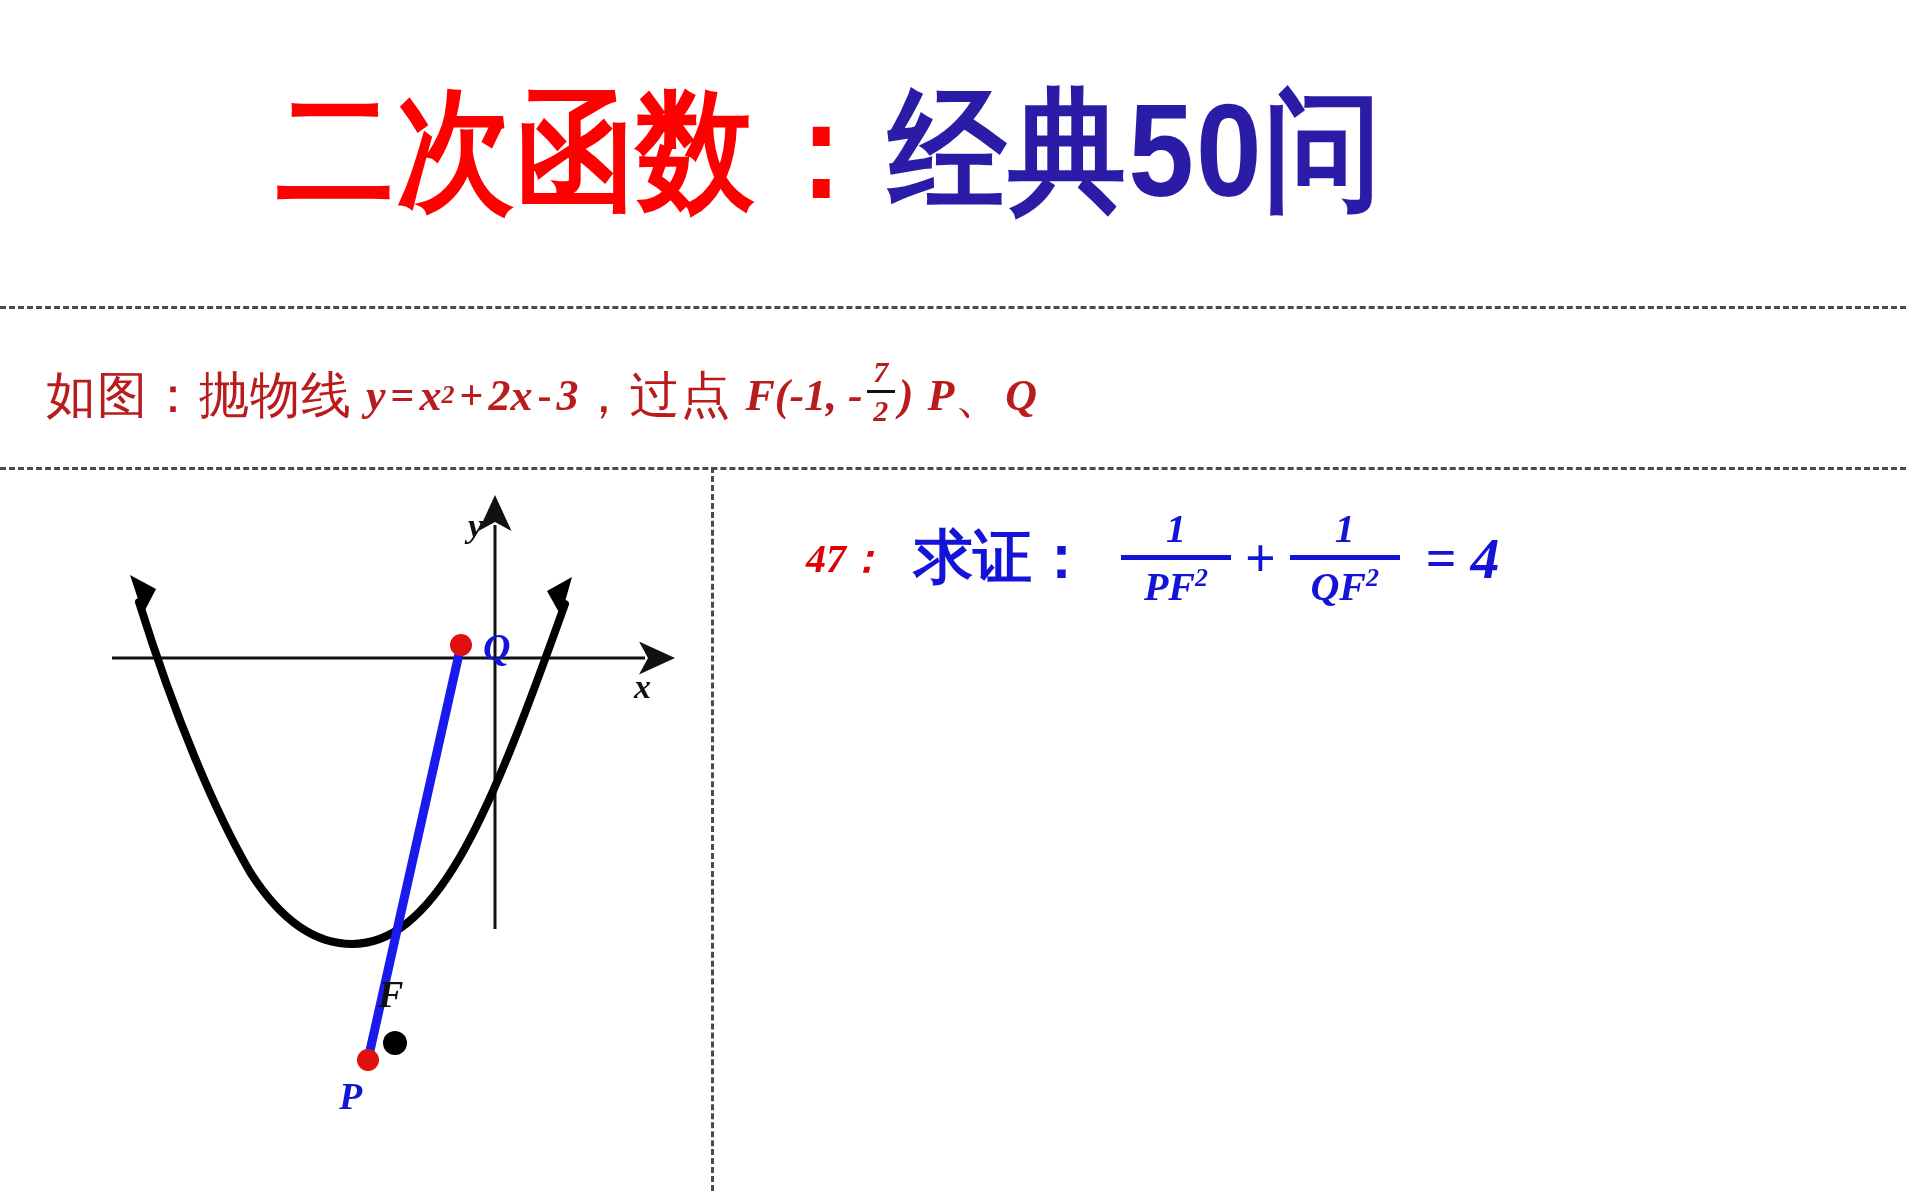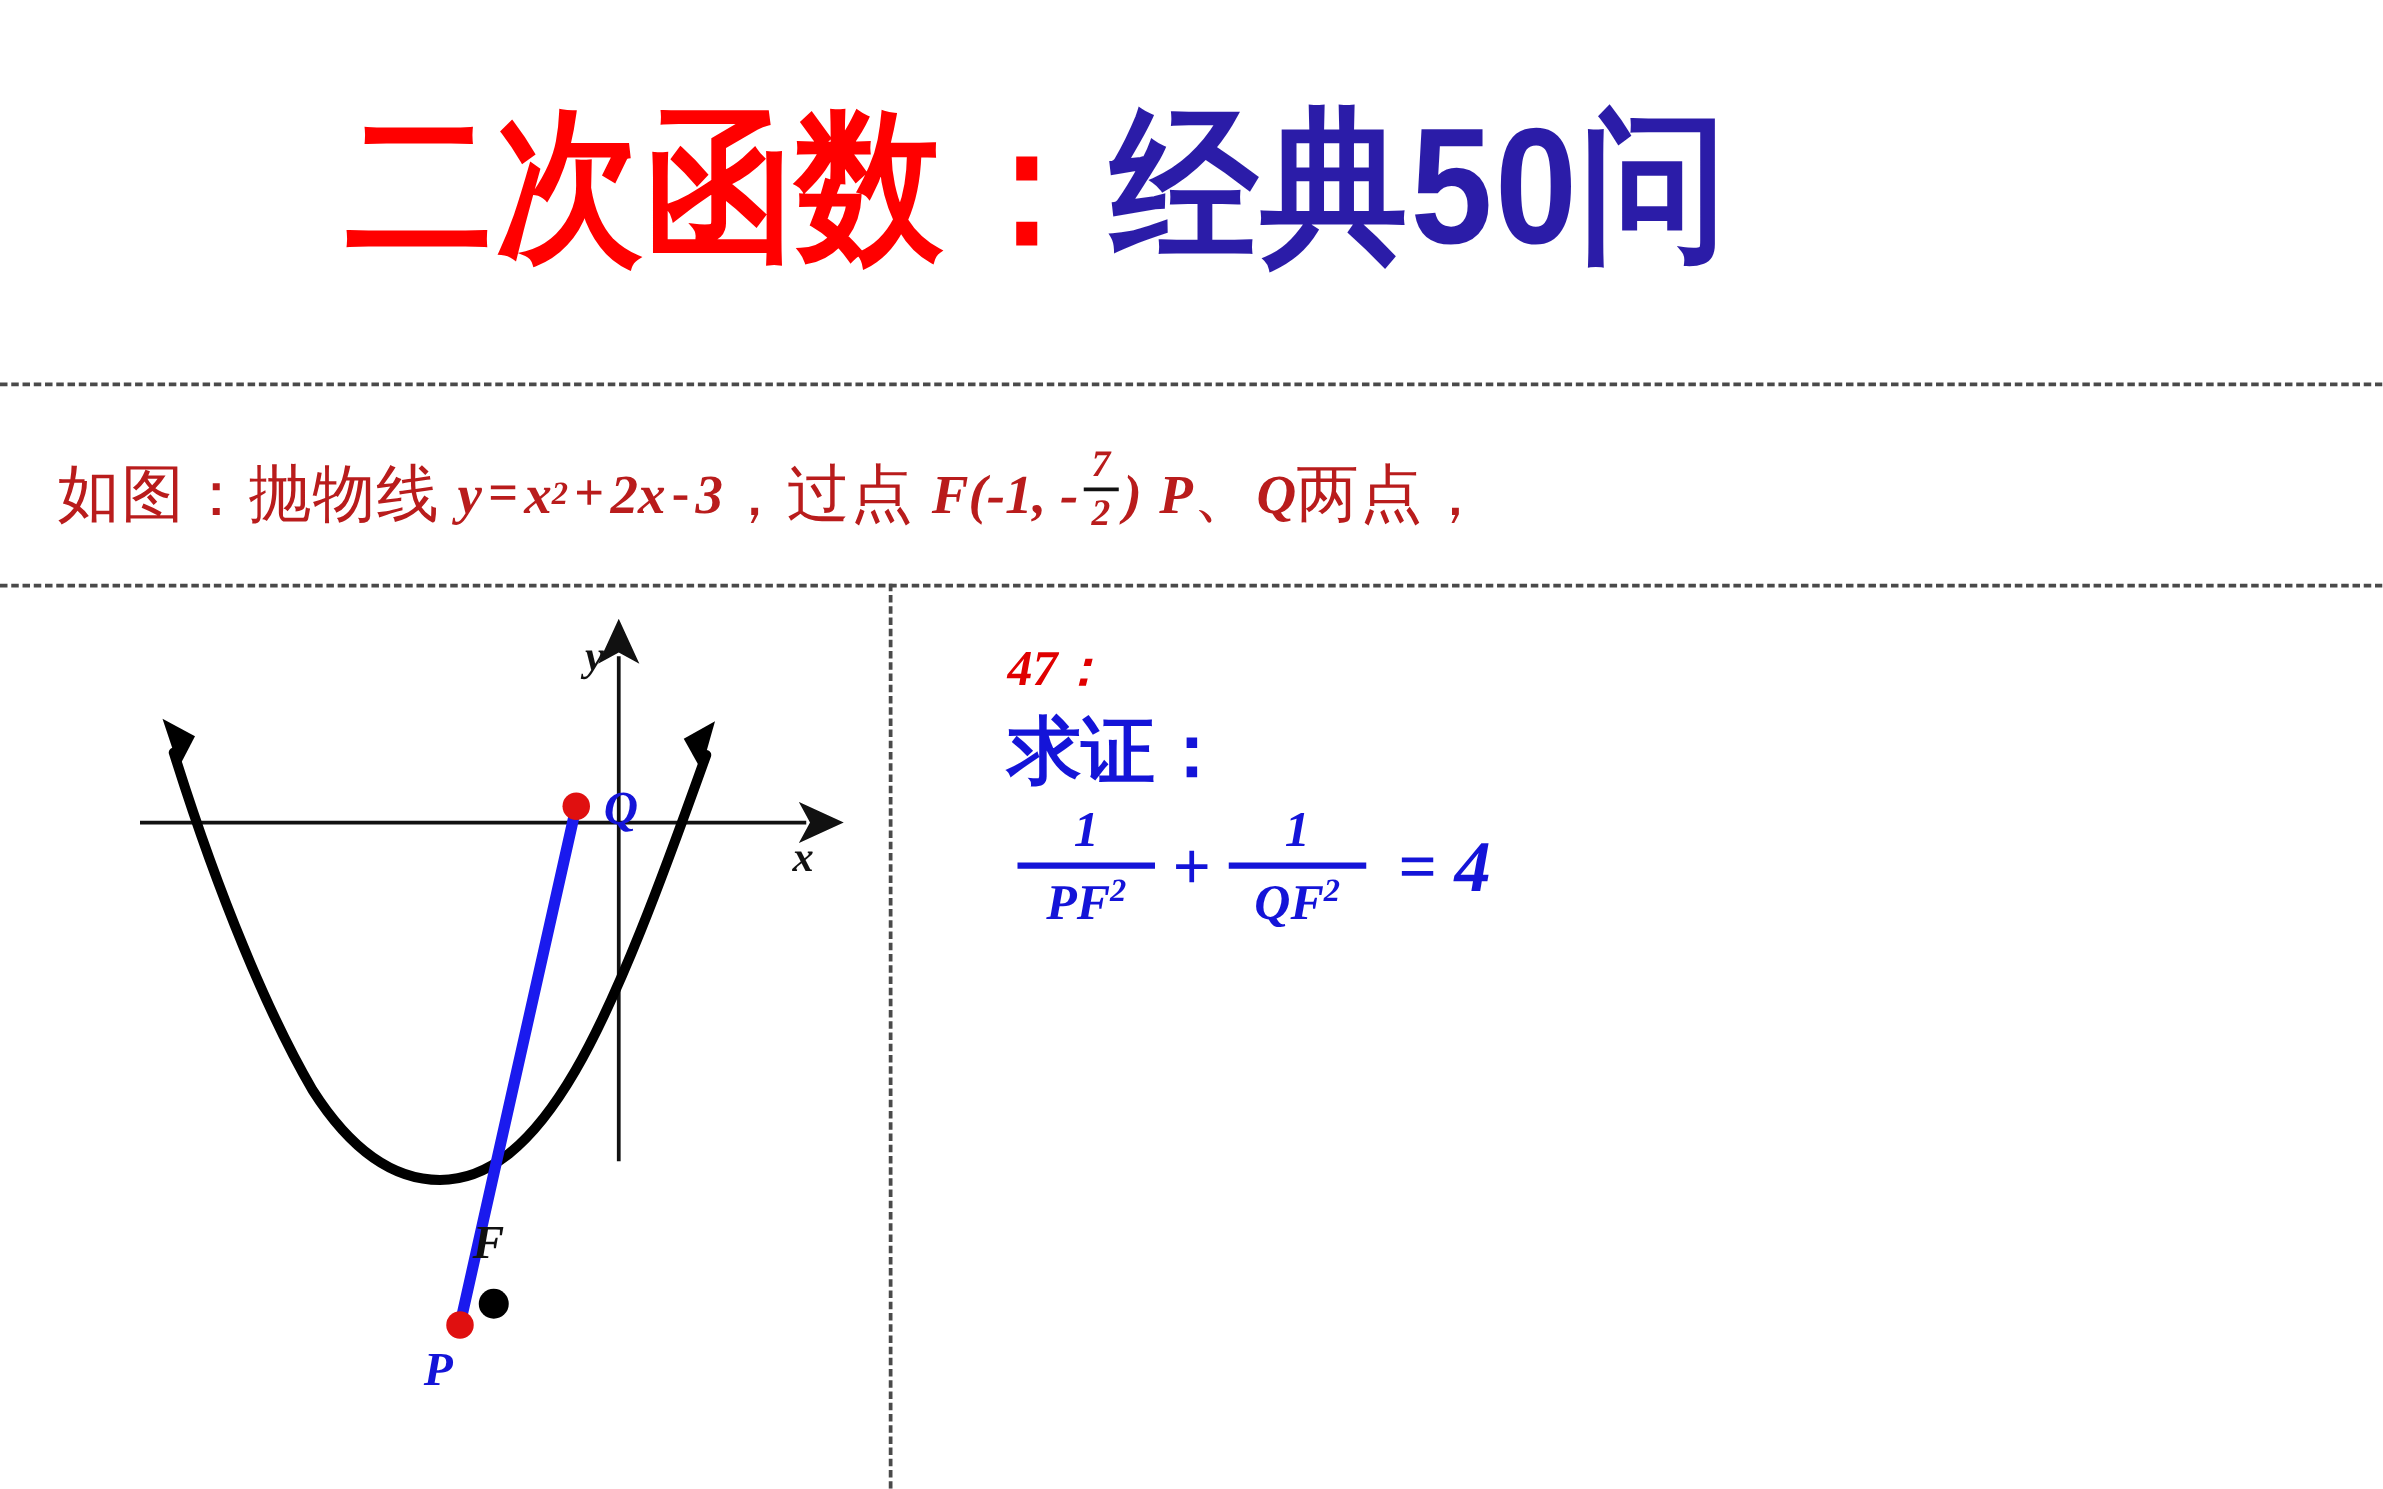"两点，" span.cn { html: <span>两点，</span> -> none }
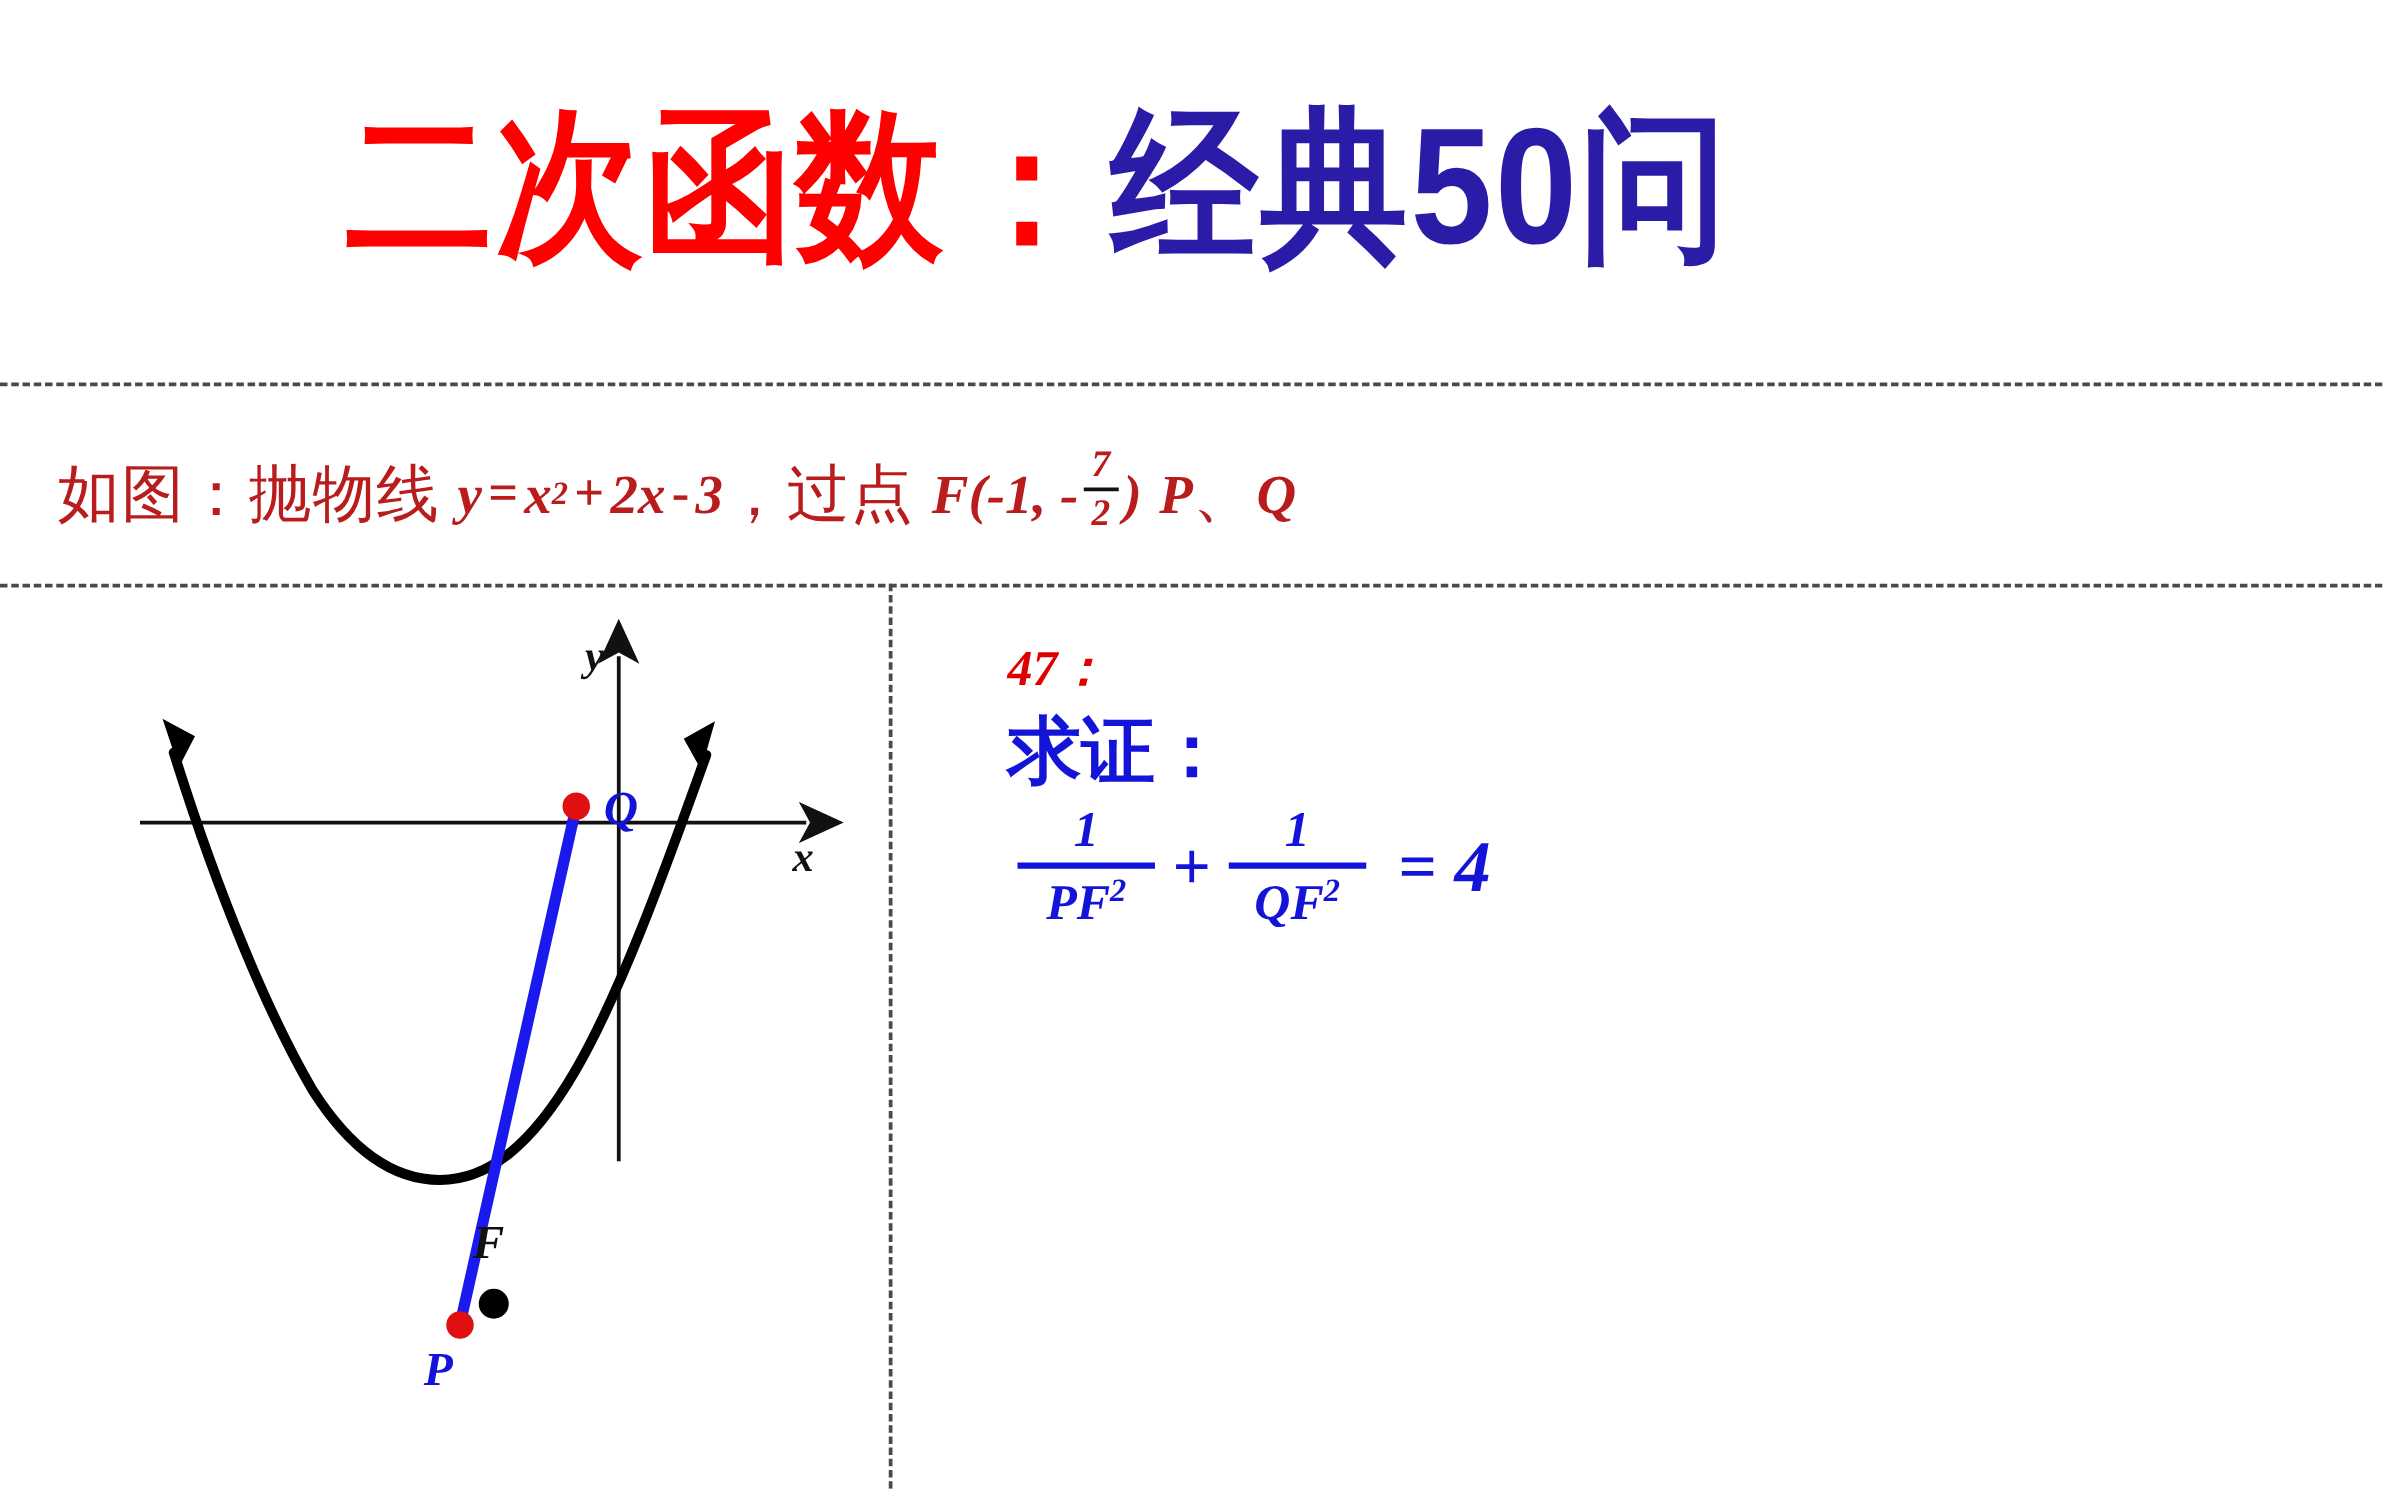"47：" .q-row { align-items: none -> center; flex-direction: column -> none }
